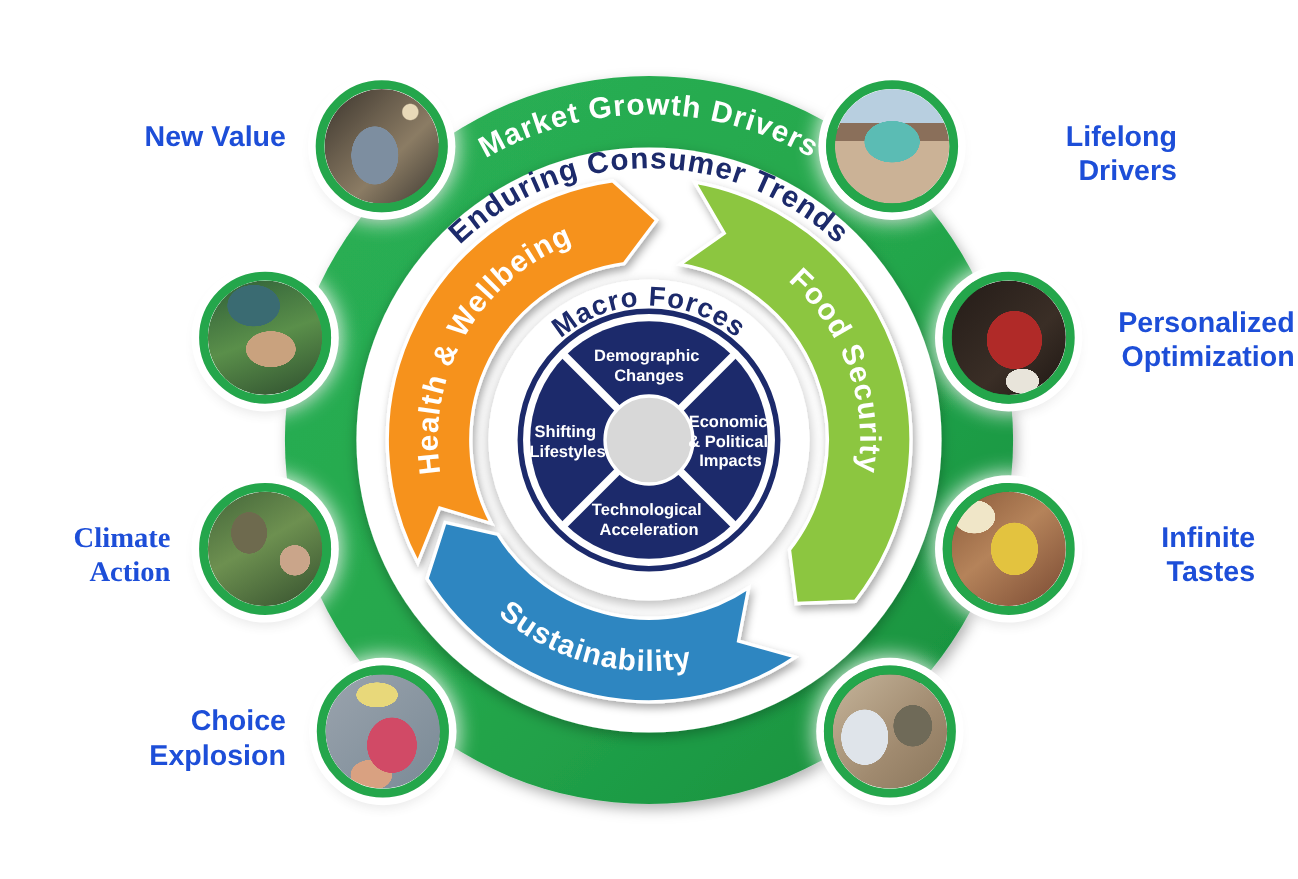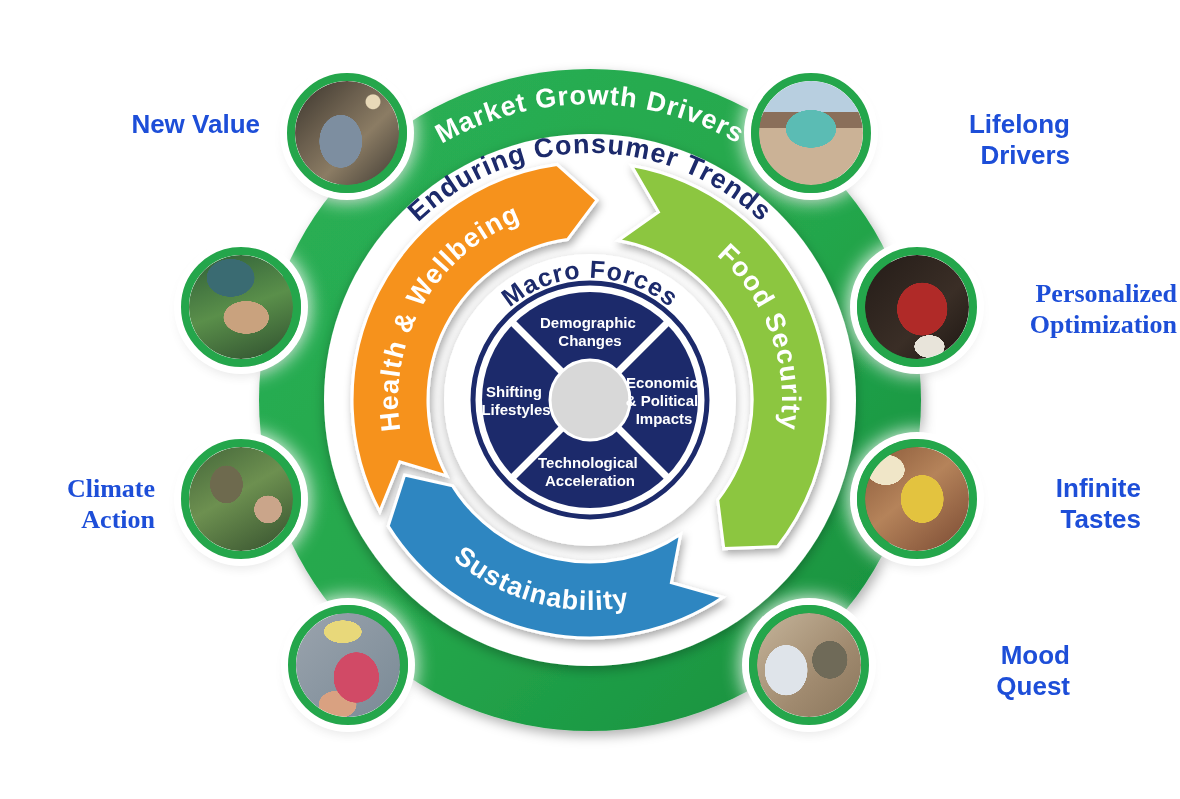"Personalized" div.bubble-label { font-family: Liberation Serif, serif -> none }
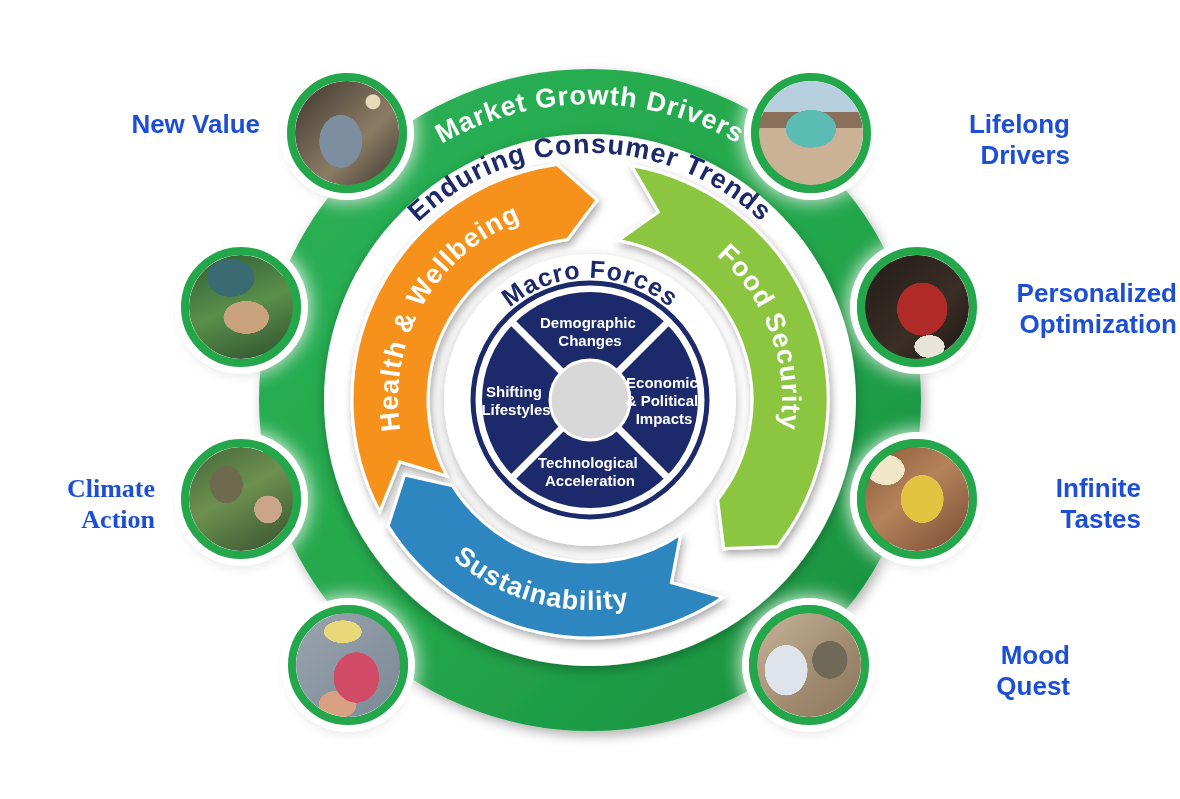"Choice" div.bubble-label { html: none -> <div> <span>Choice</span> <span>Explosion</span> </div> }
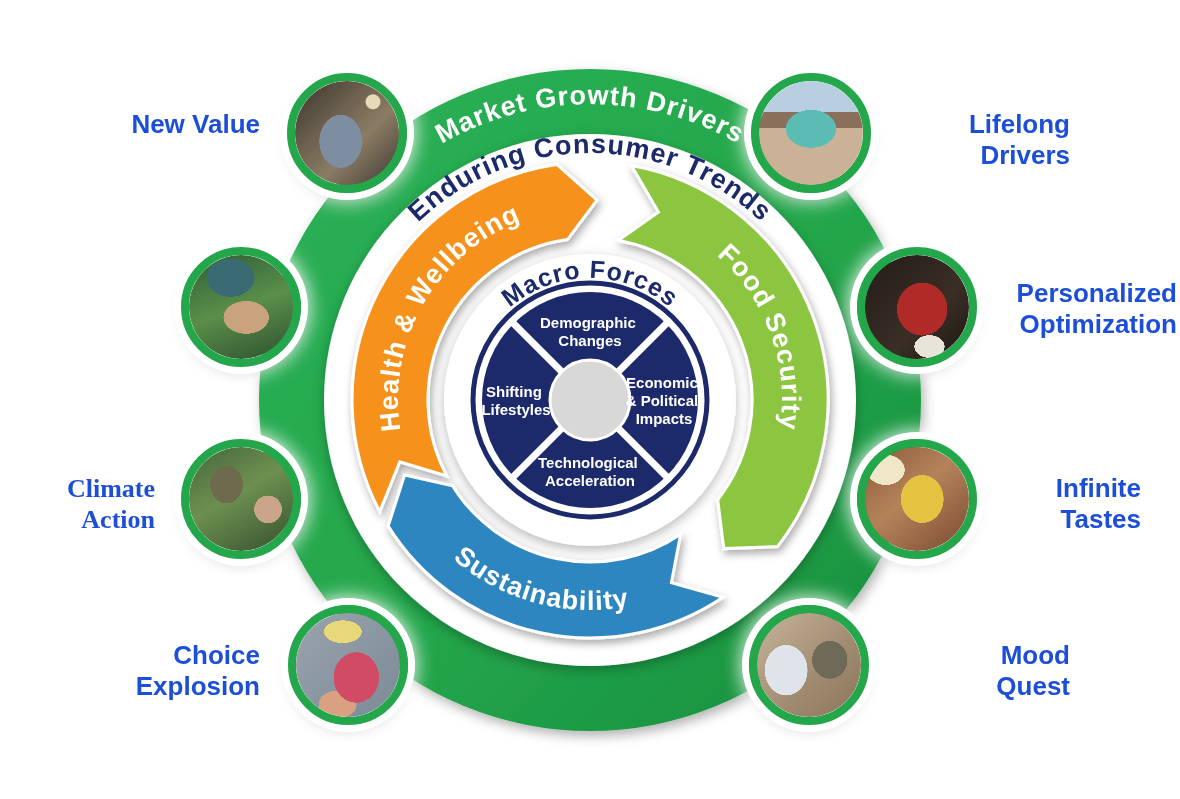"Mood" div.bubble-label { html: <div> <span>Mood</span> <span>Quest</span> </div> -> none }
